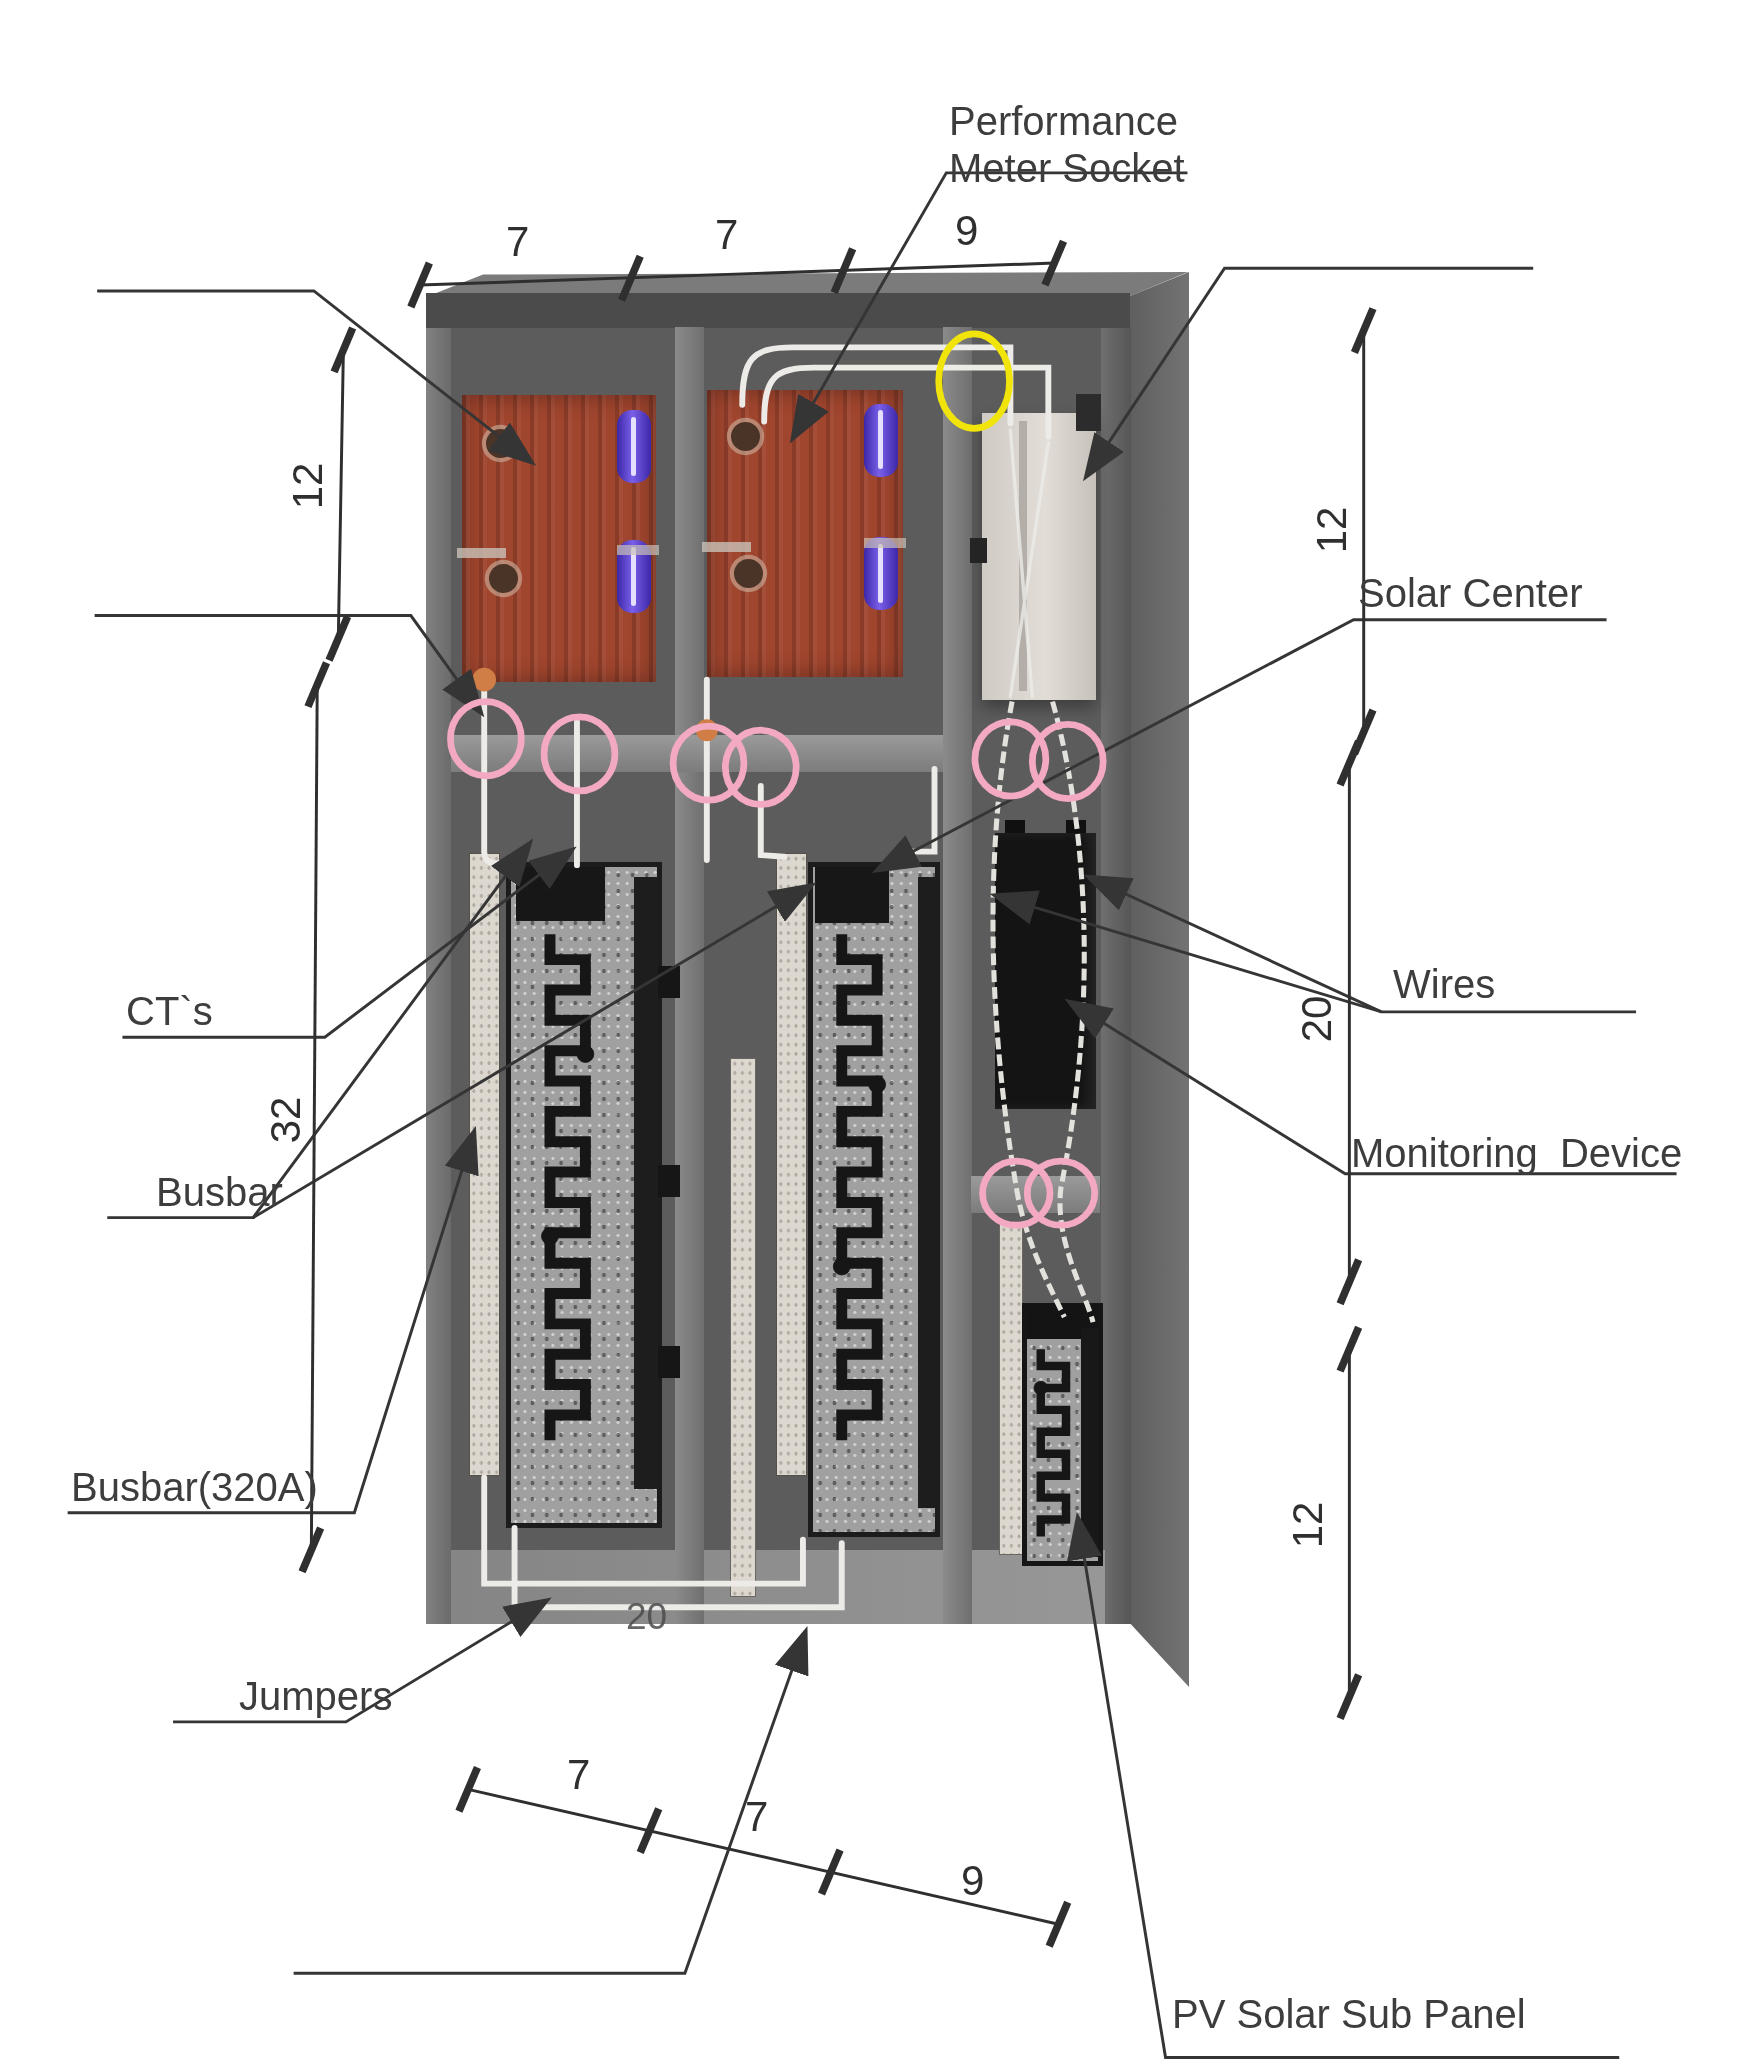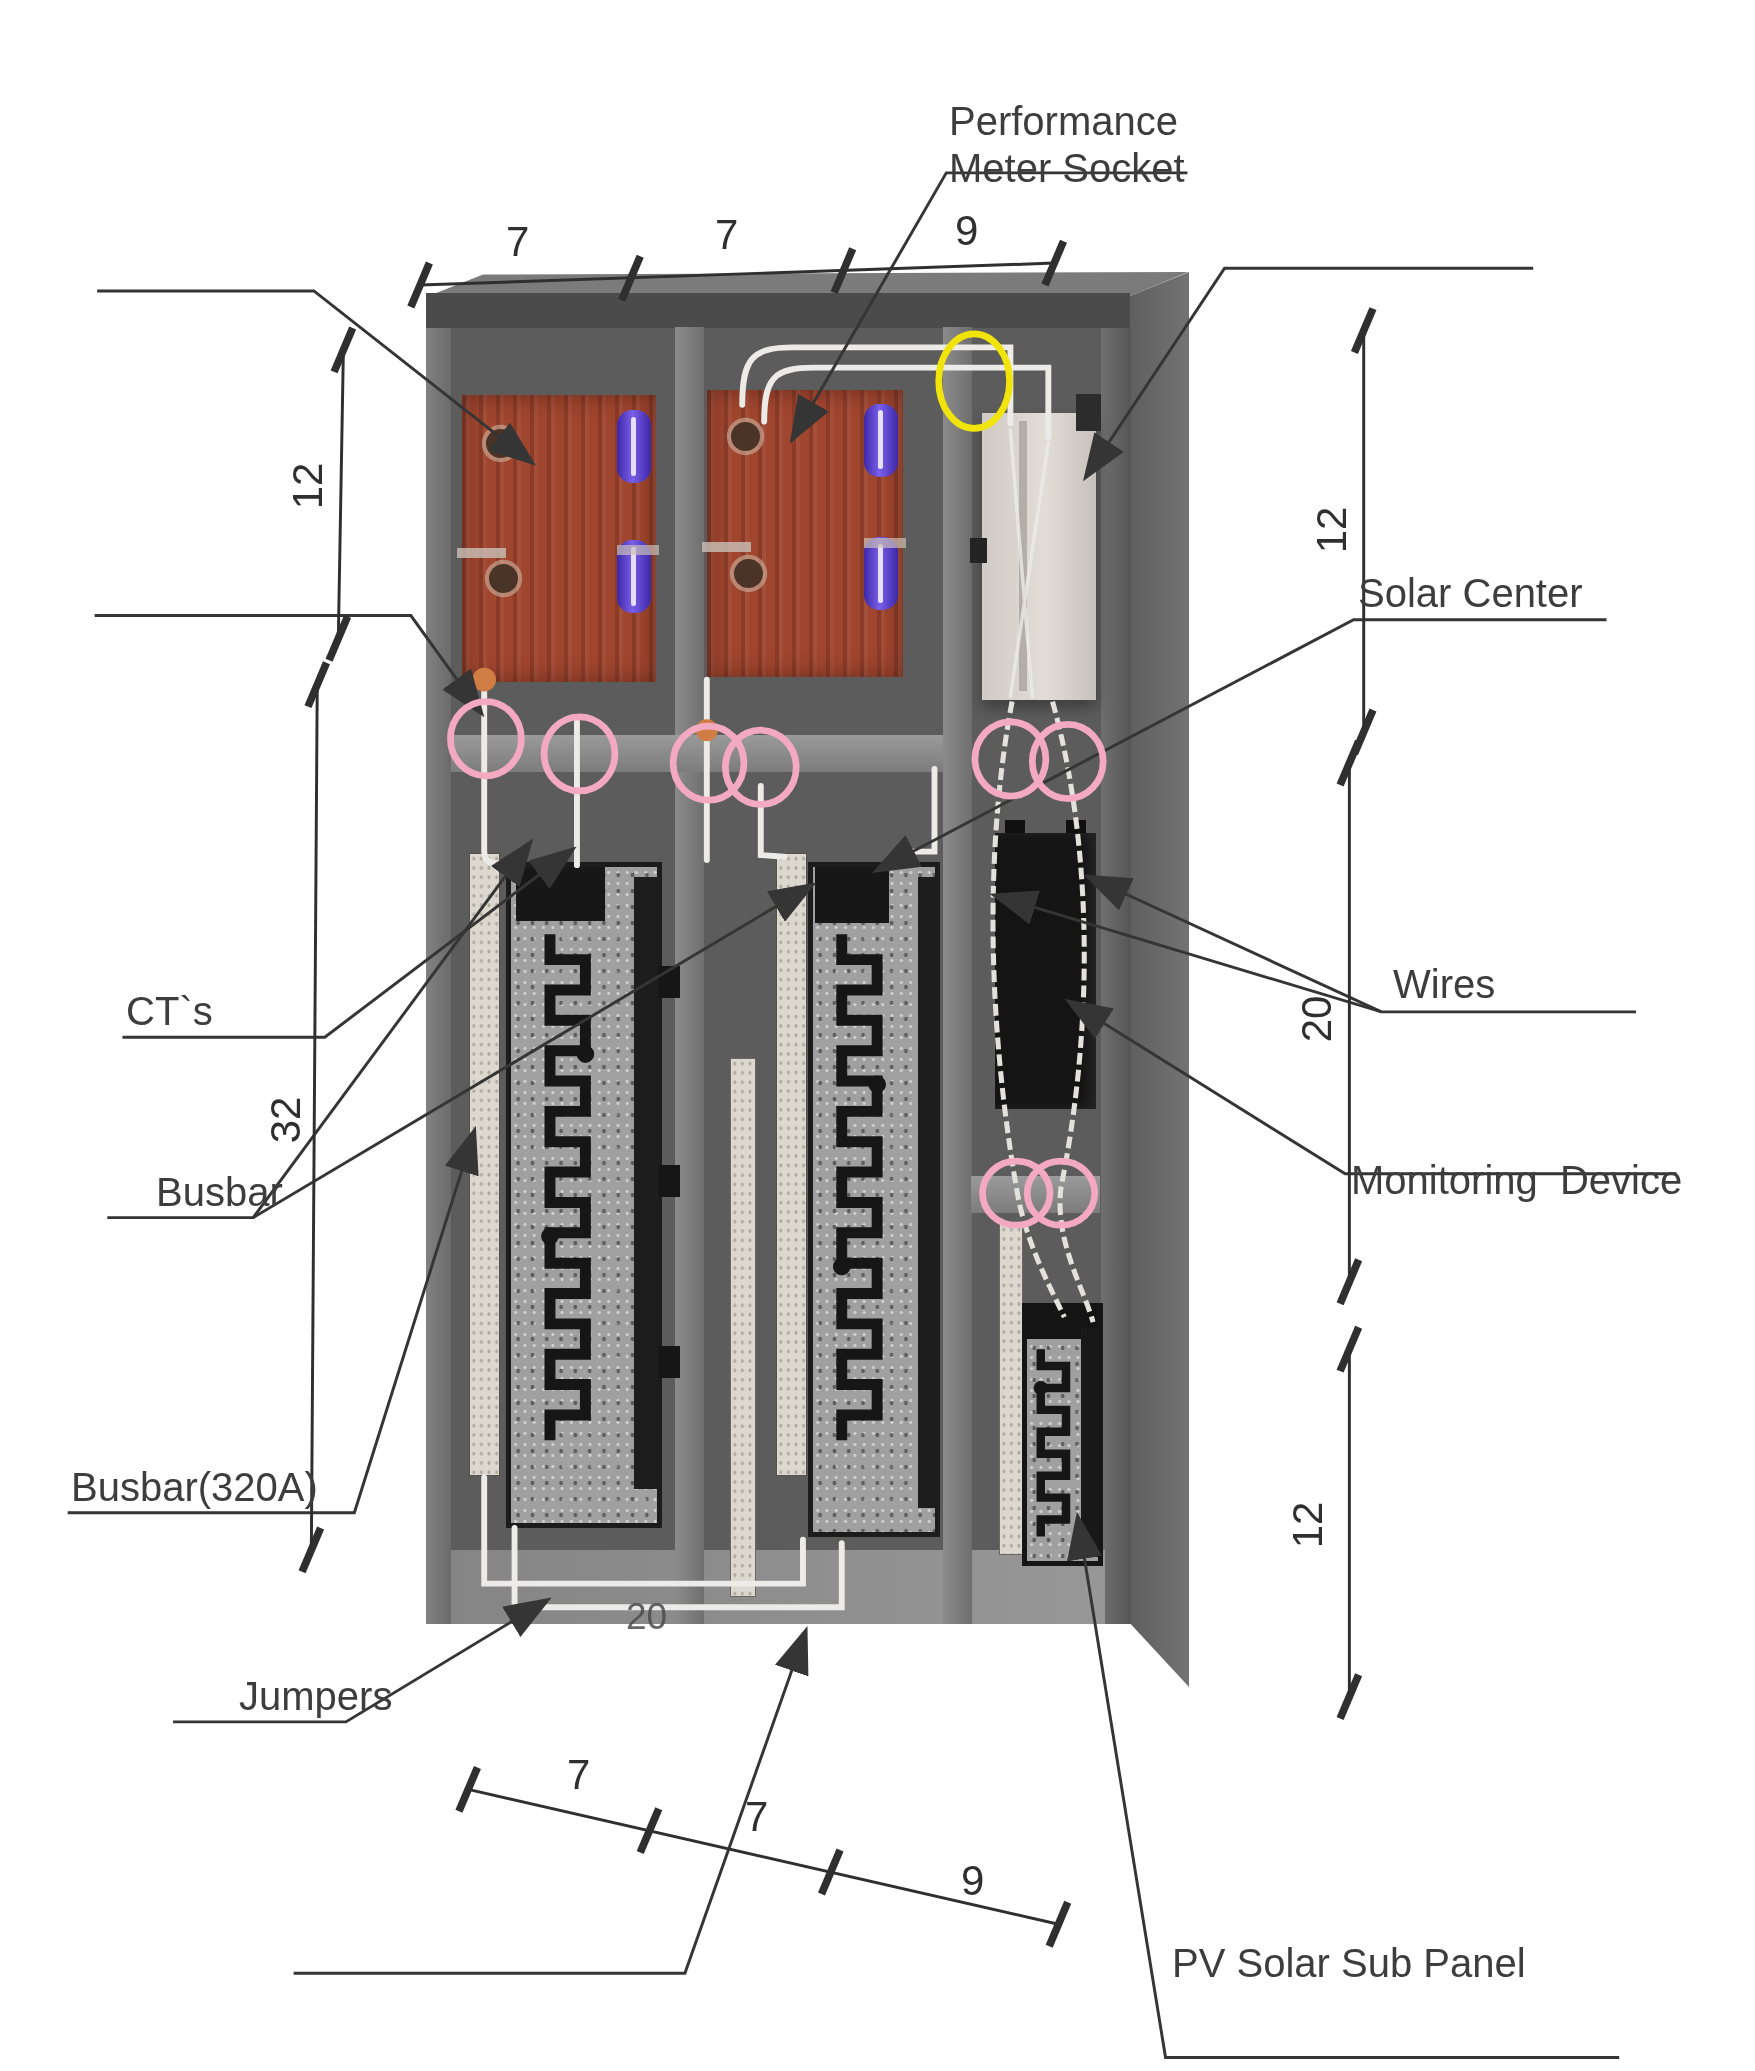"Monitoring Device" div.lbl { top: 1157px -> 1130px }
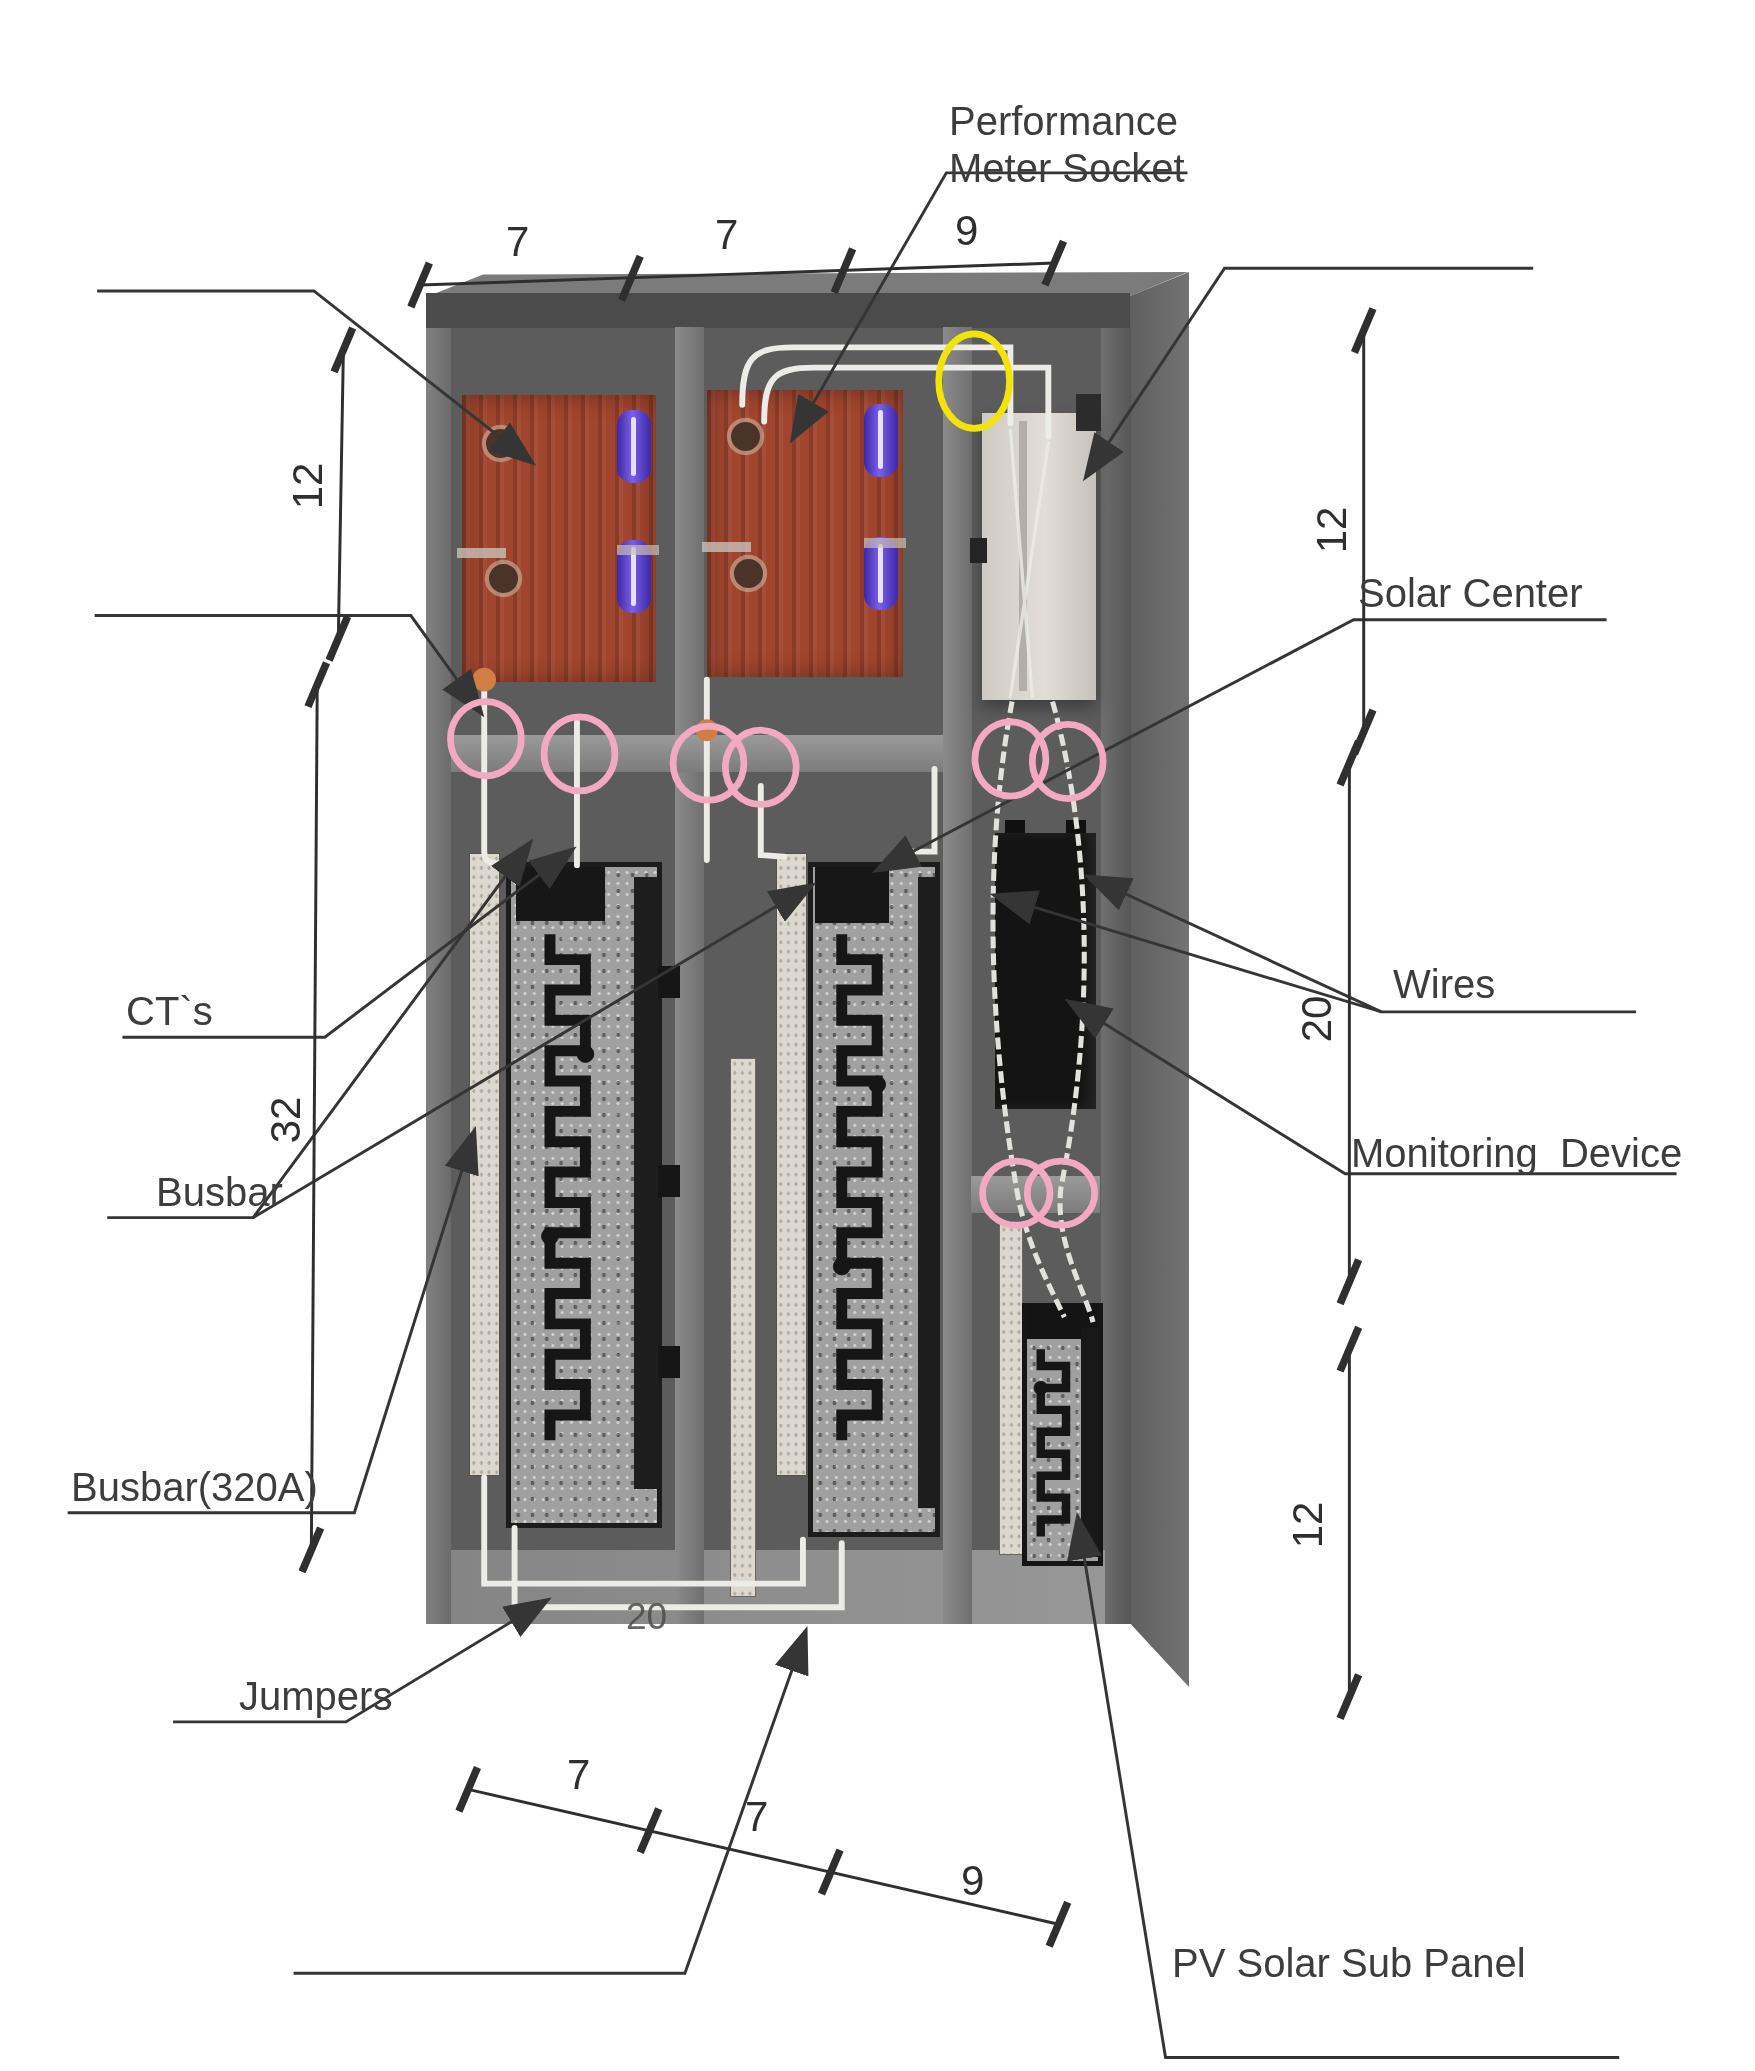"PV Solar Sub Panel" div.lbl { top: 1940px -> 1991px }
